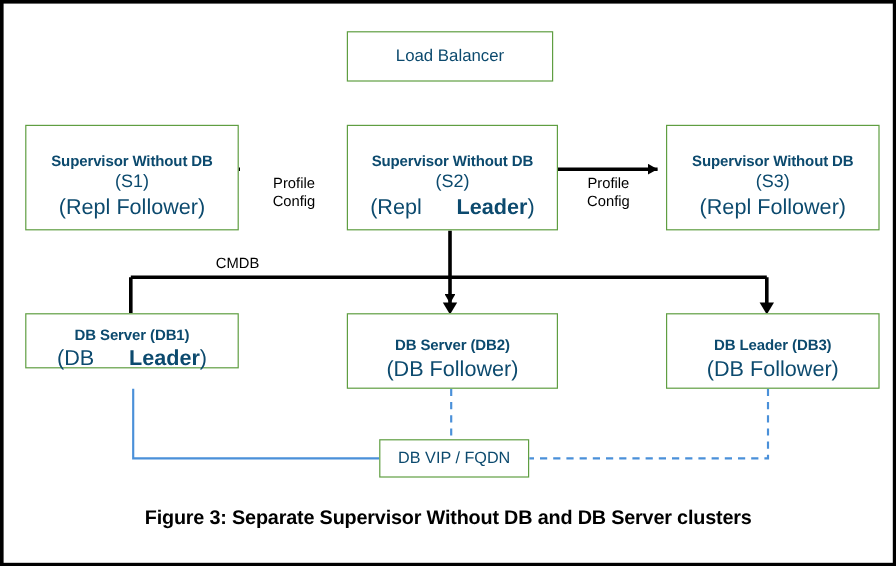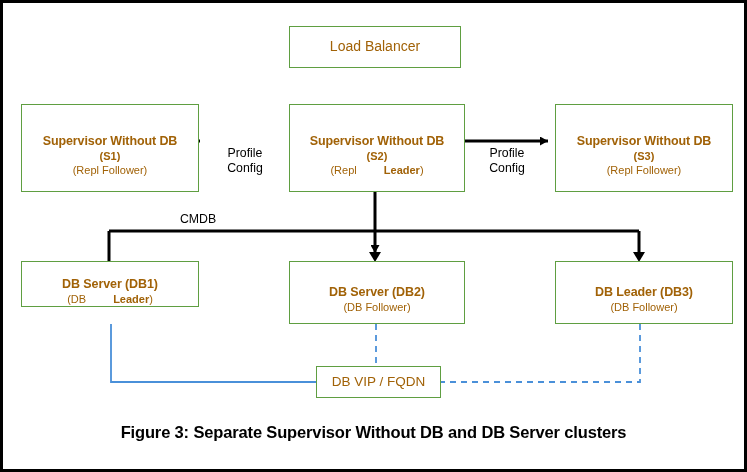"Load Balancer" .node { color: #a16207 -> #0c4a6e }
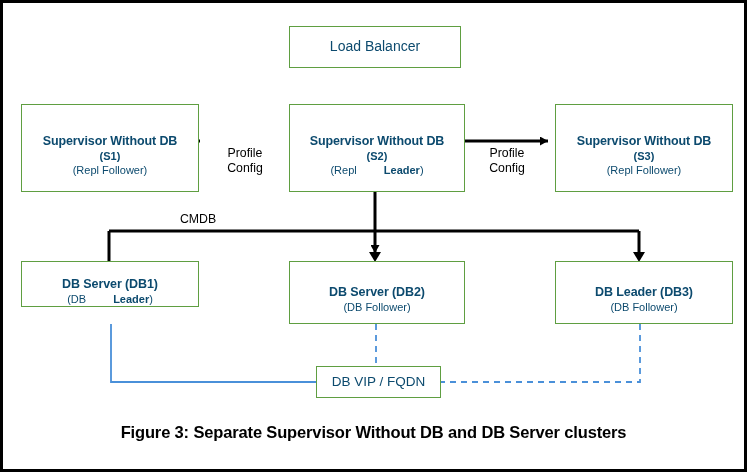"(S1)" .node .l2 { font-size: 11px -> 15px; font-weight: bold -> normal }
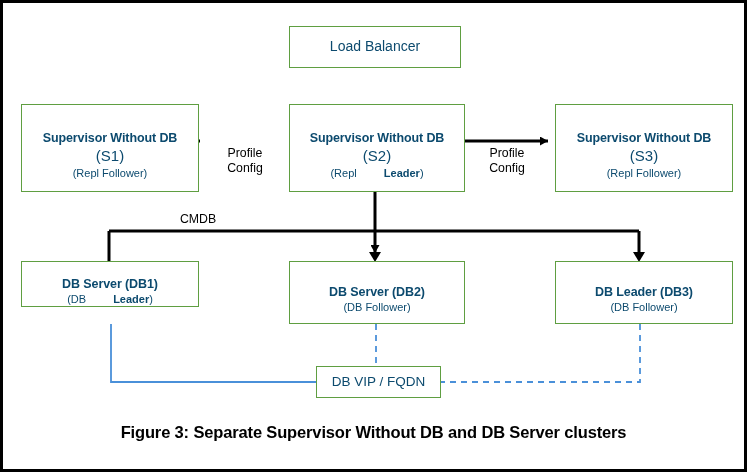"(Repl Follower)" .node .l3 { font-size: 11px -> 18px }
